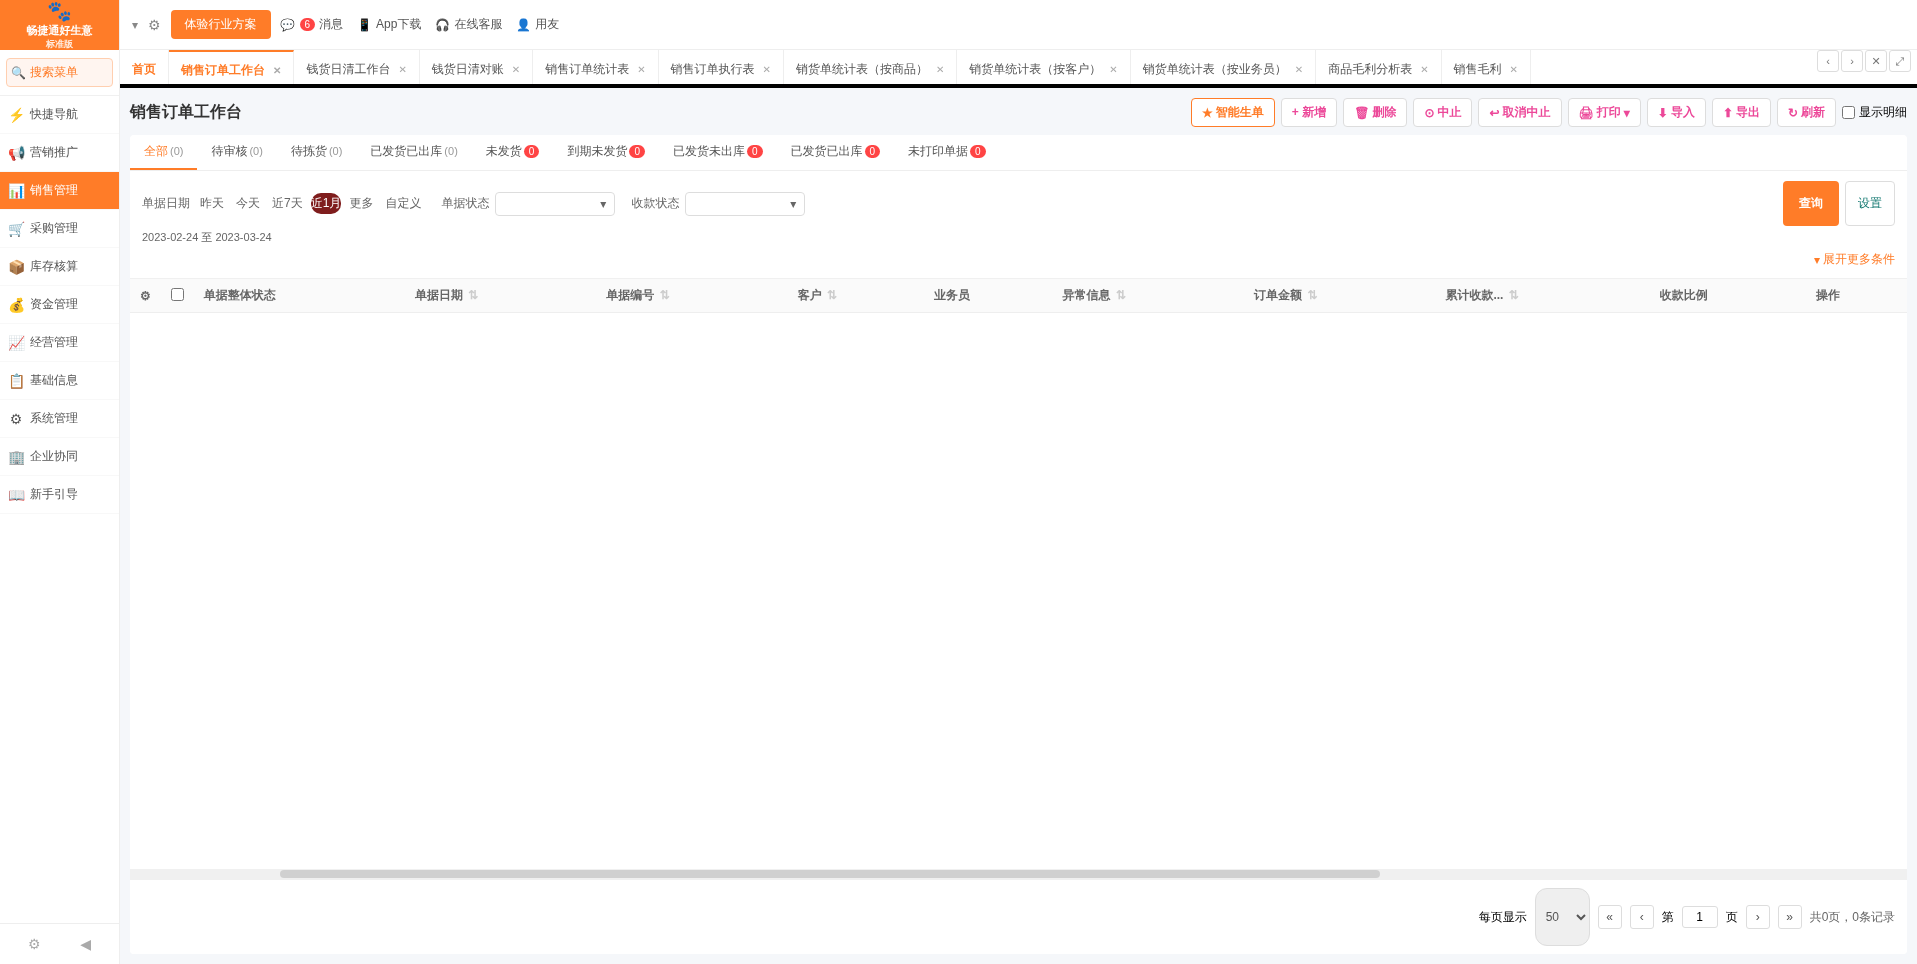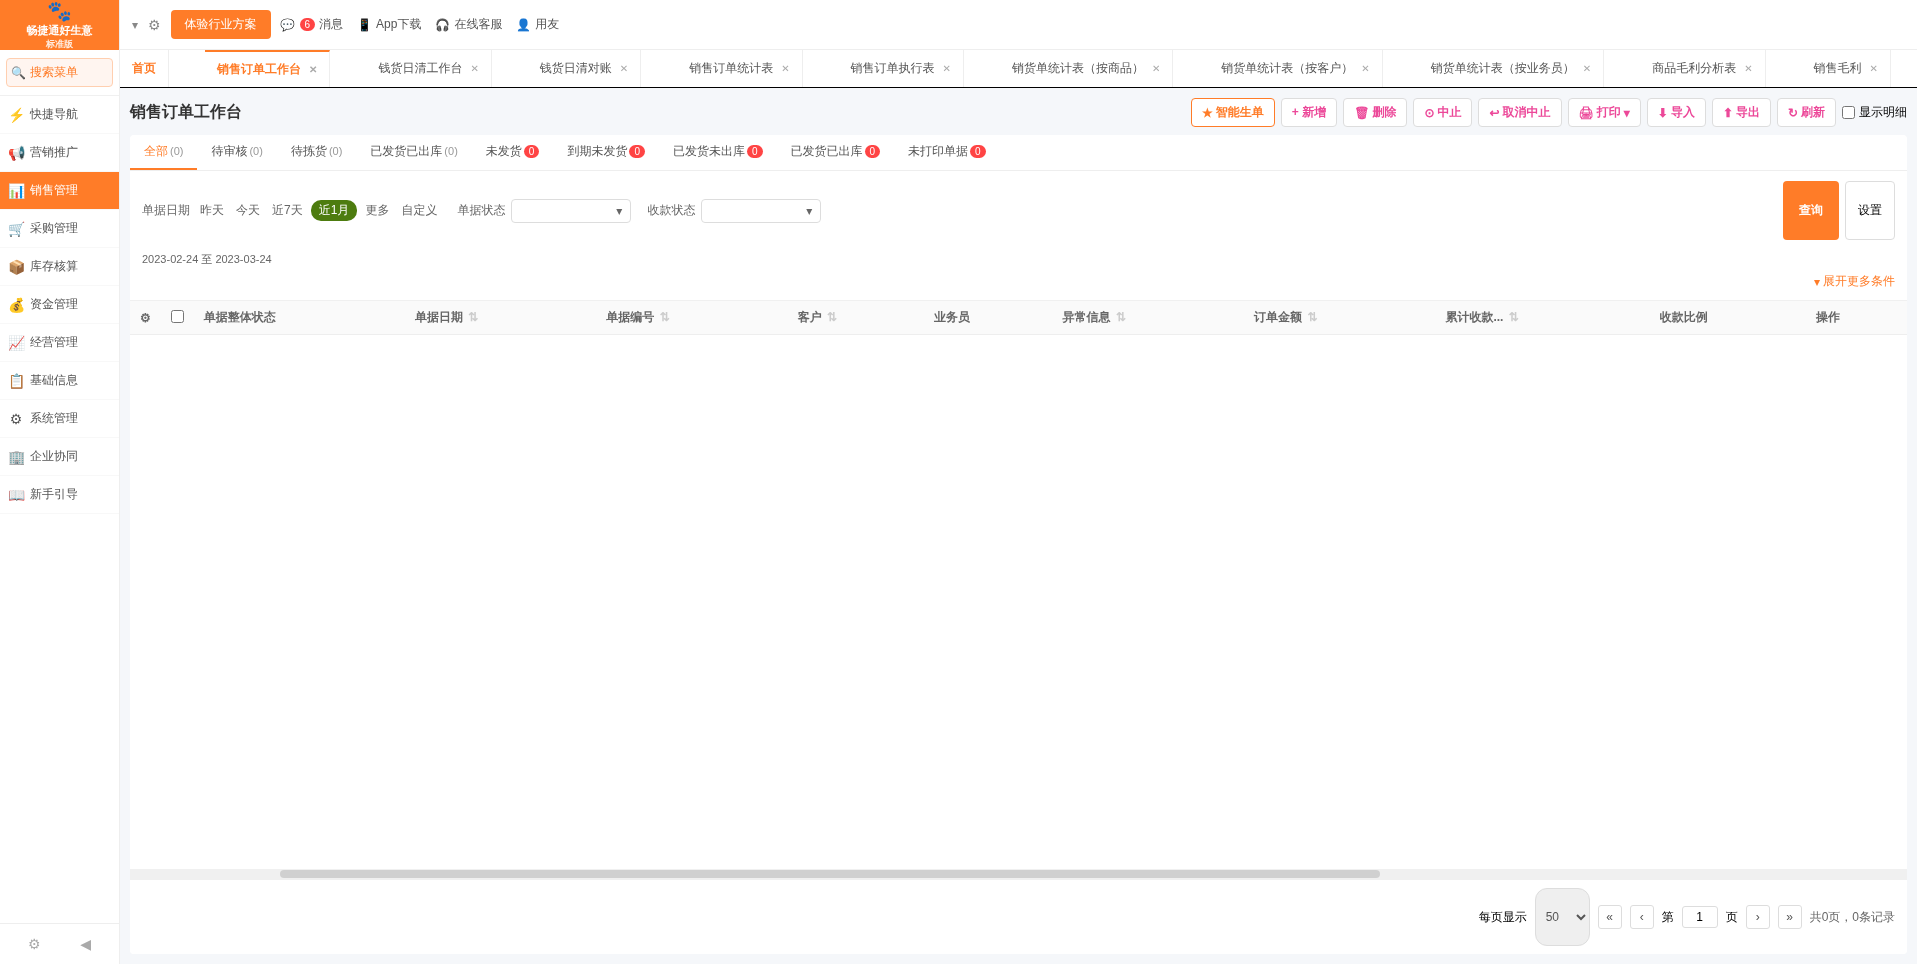"首页" .tab-bar { align-items: center -> flex-start; border-bottom: 1px solid #000000 -> 4px solid #000000; gap: 36px -> none }
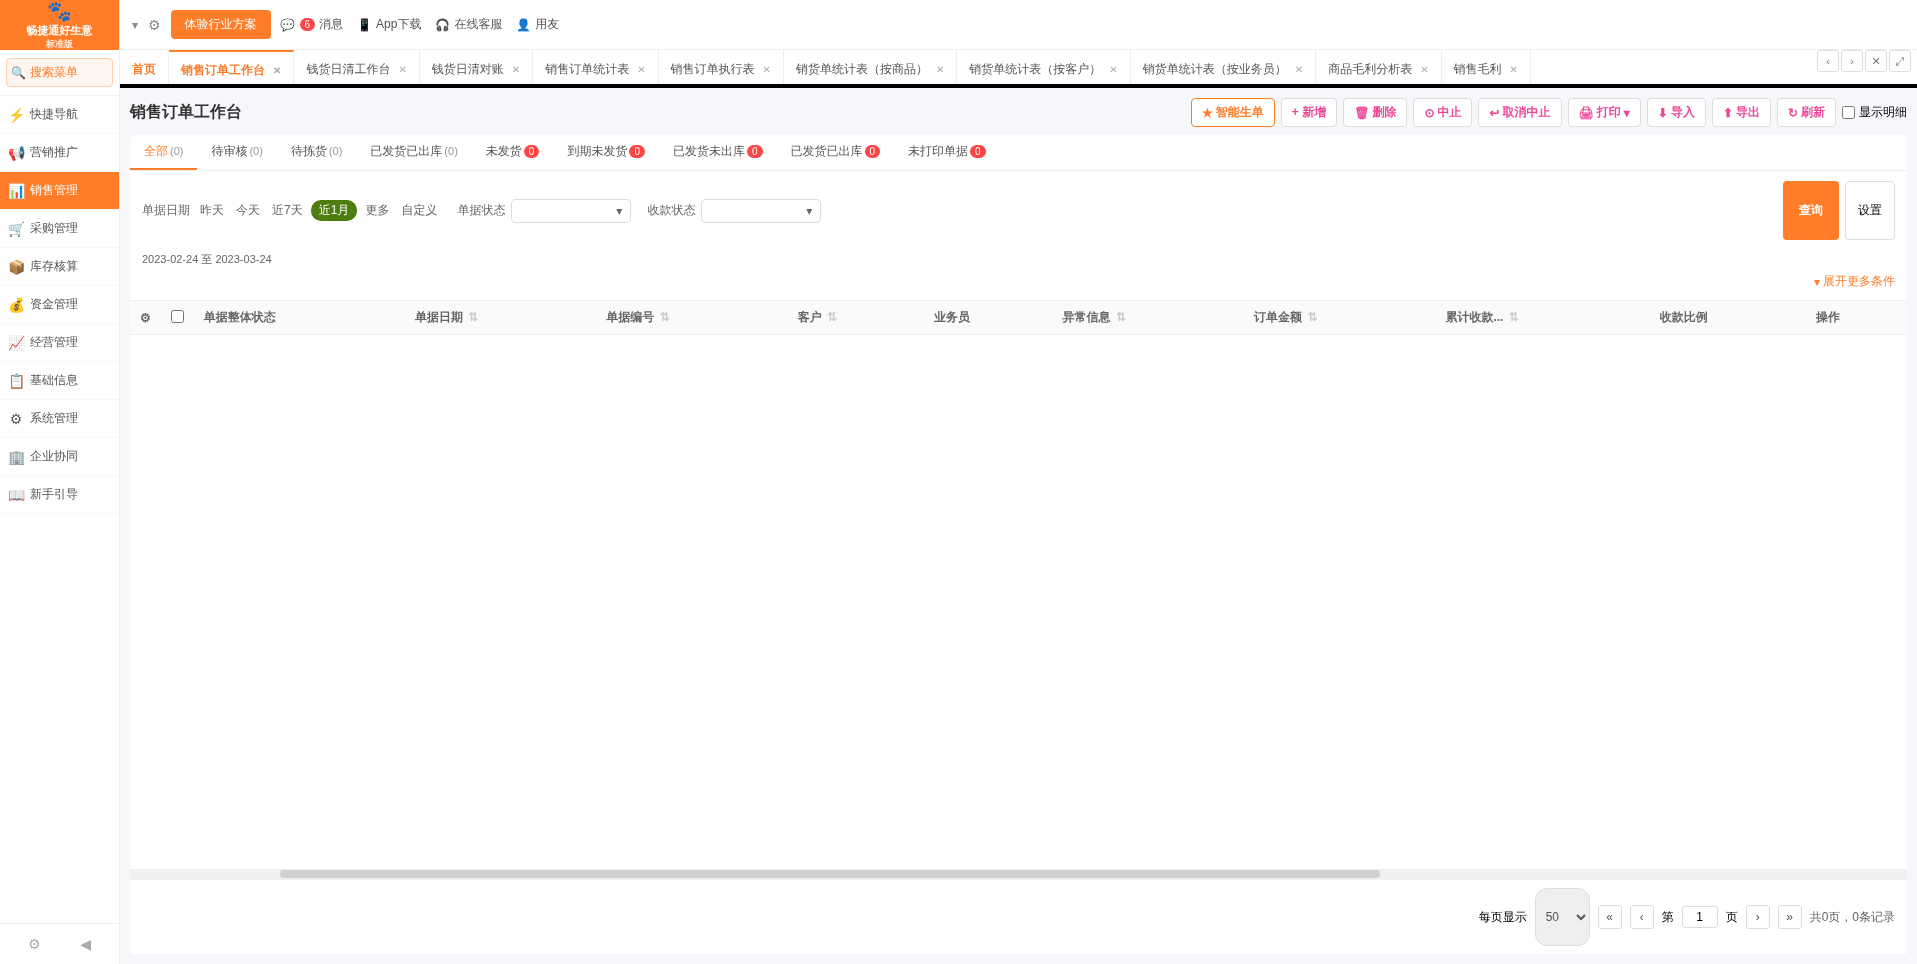"近1月" .date-shortcut.active { background: #4d7c0f -> #7f1d1d; padding: 2px 8px -> 2px 0 }
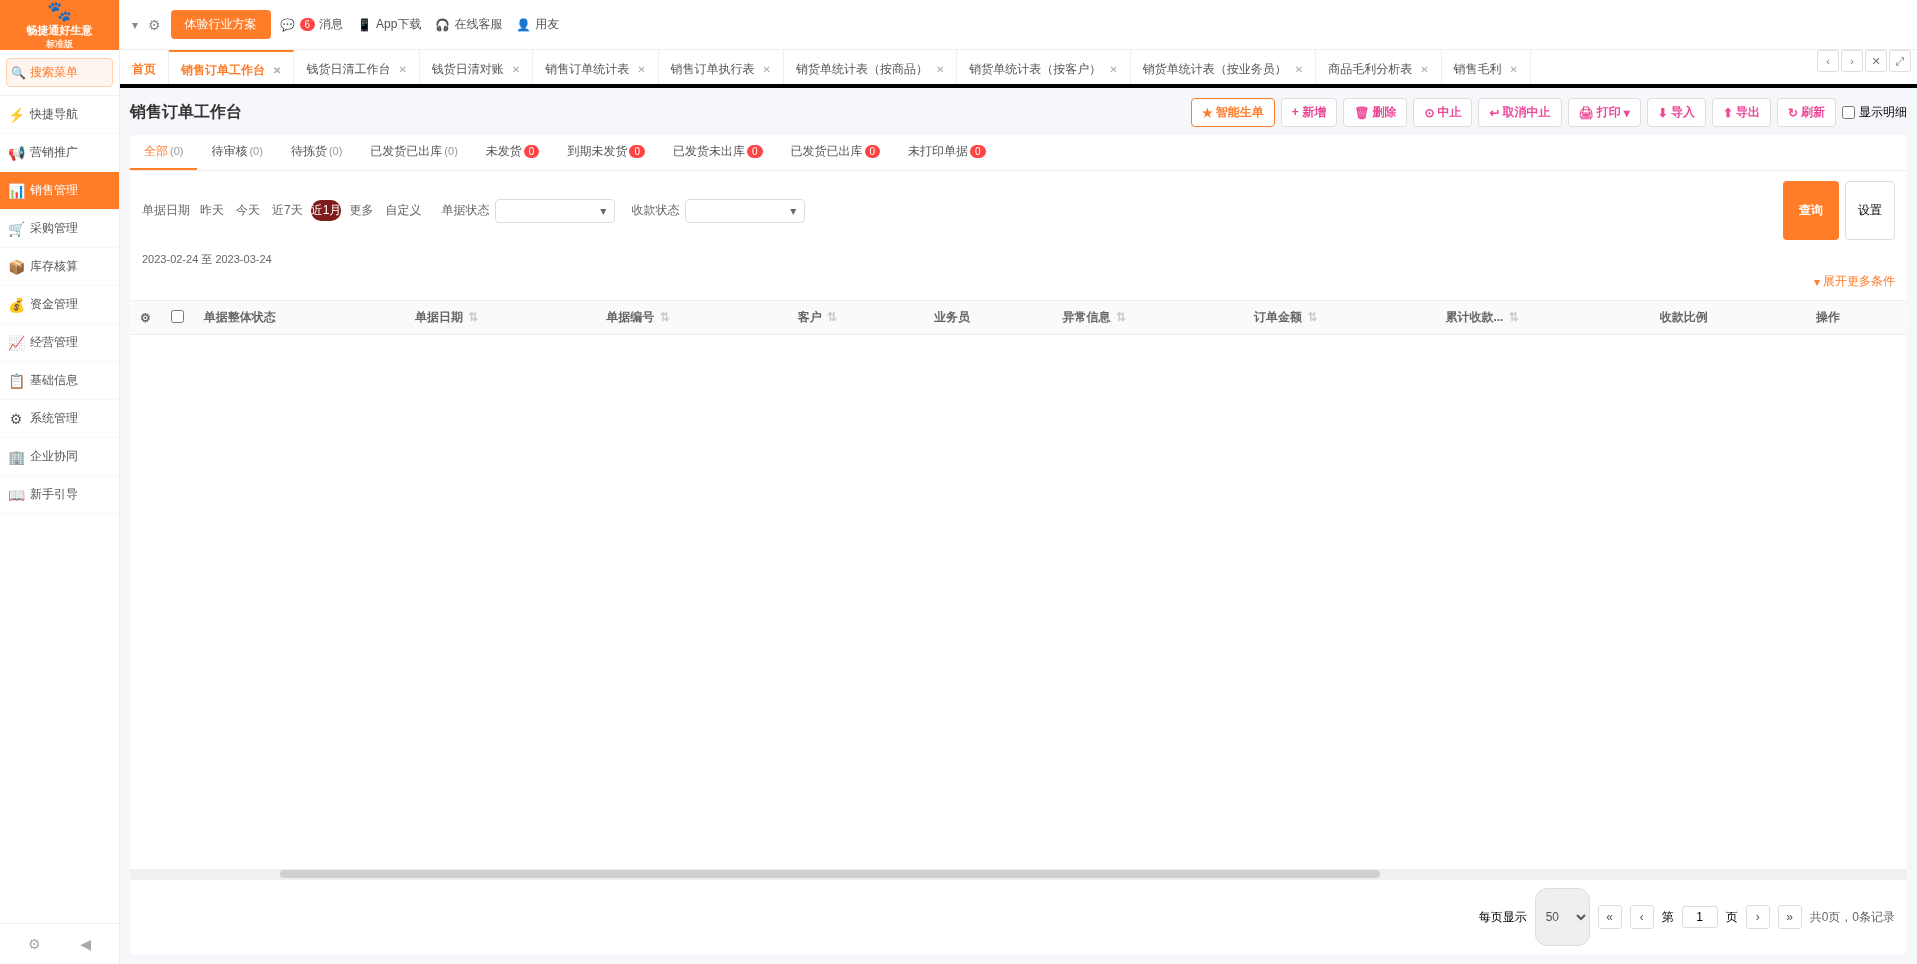"设置" .set-btn { color: #000000 -> #0f766e; padding: 20px 12px -> 13px 12px }
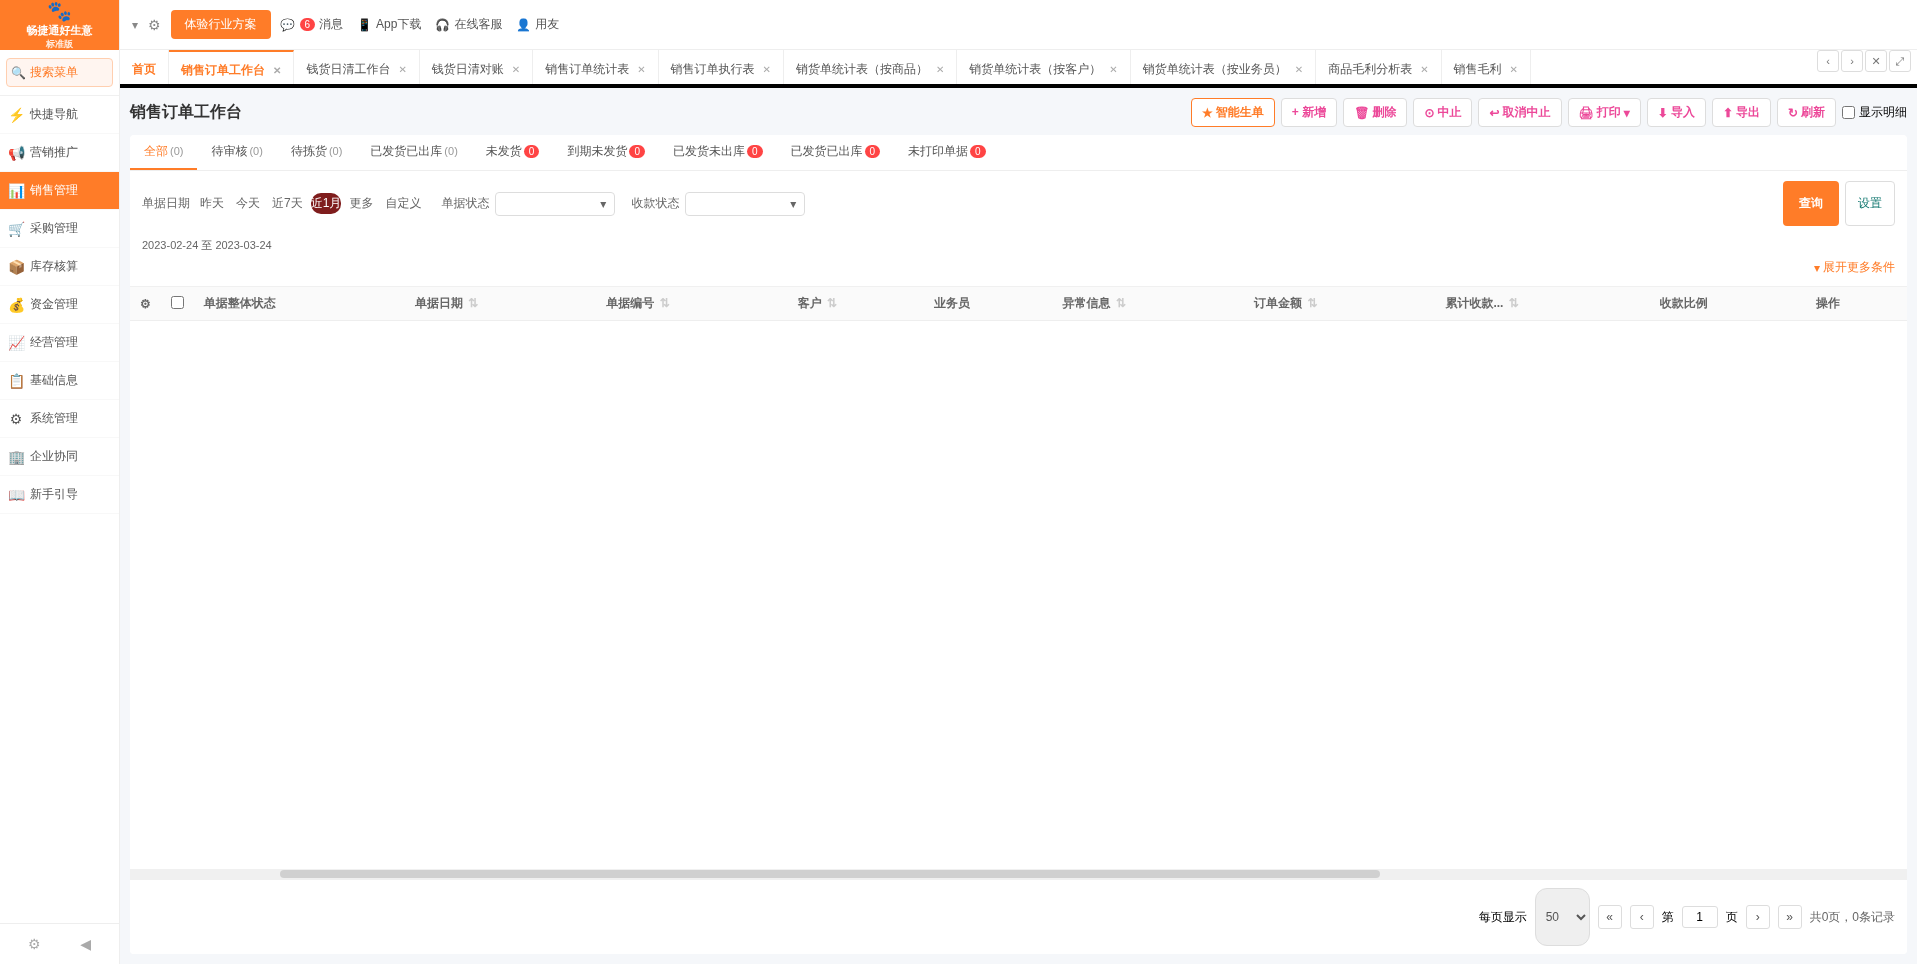"2023-02-24 至 2023-03-24" div { margin-top: 12px -> 4px }
